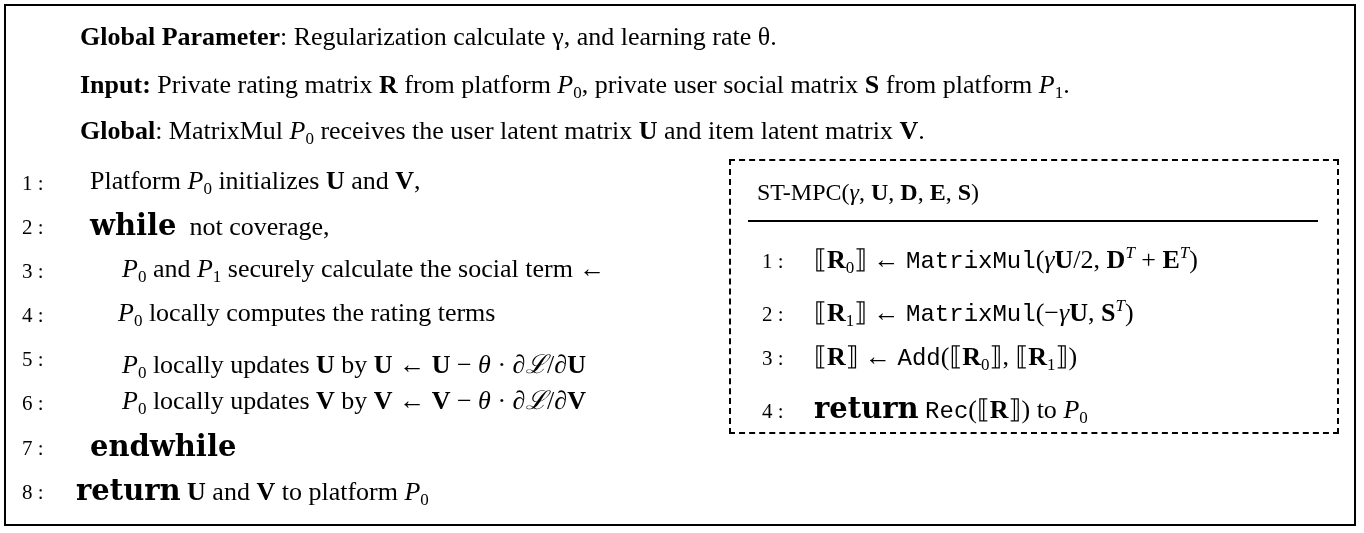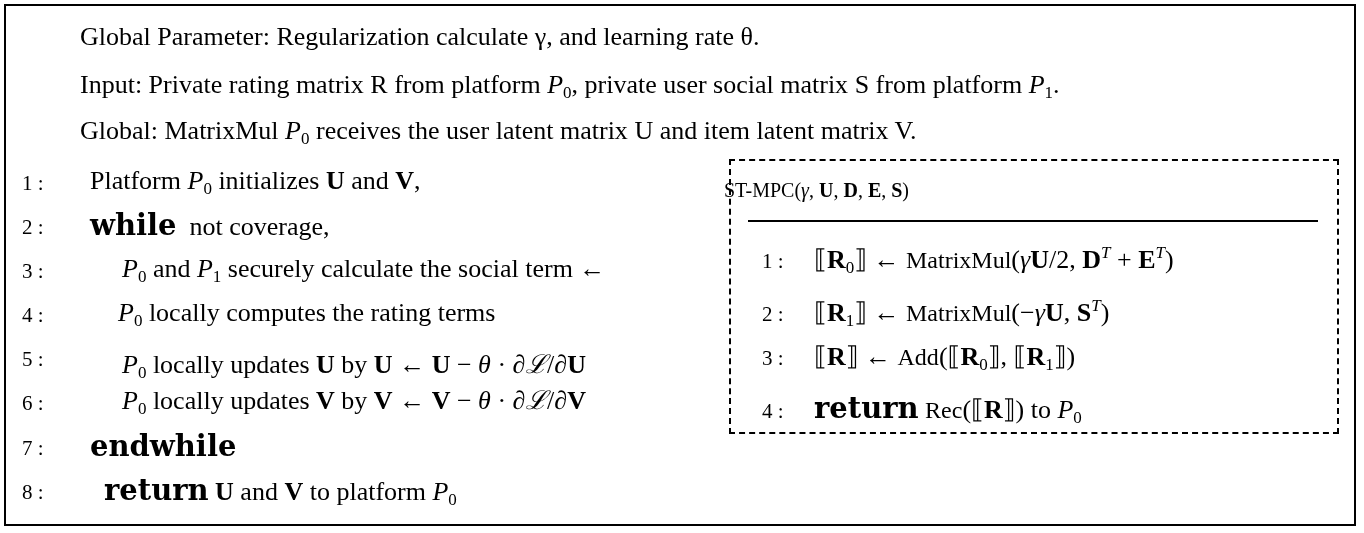"Global Parameter" .b { font-weight: normal -> bold }
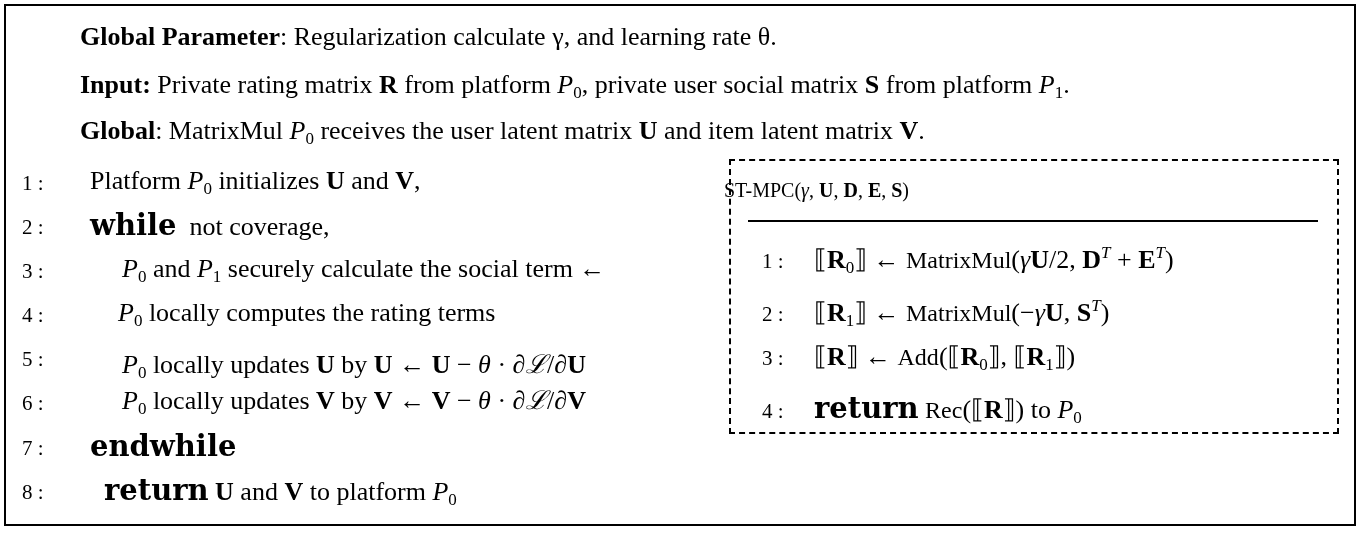"ST-MPC(γ, U, D, E, S)" .sbtitle { font-size: 20px -> 24px; left: 724px -> 757px }
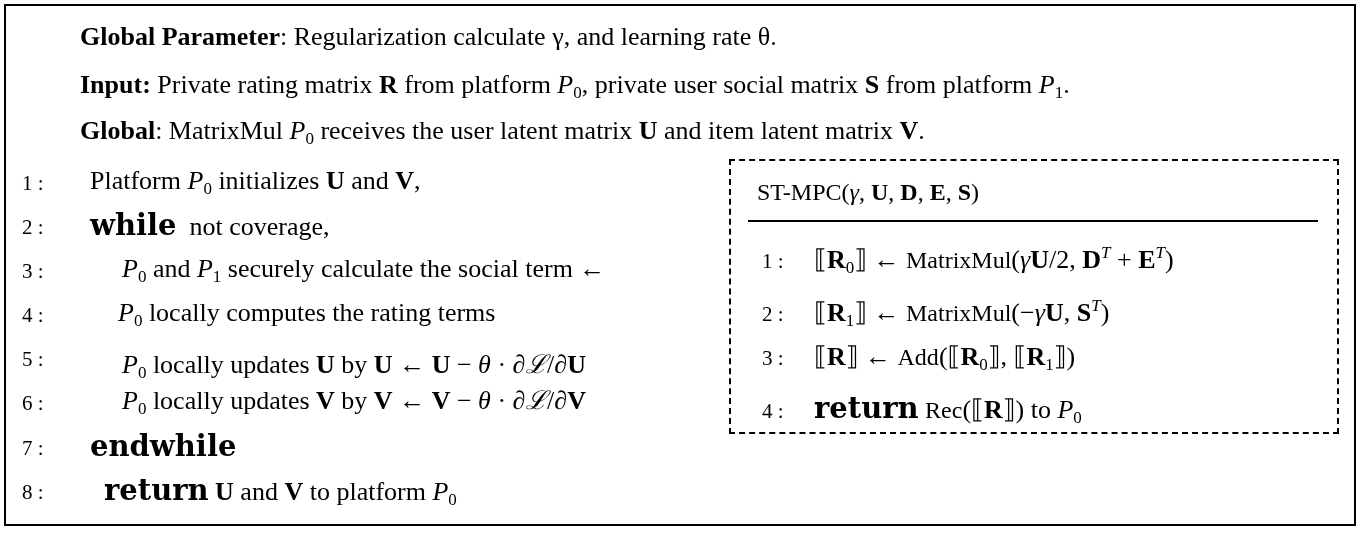"MatrixMul" .sf { font-family: Liberation Serif, serif -> Liberation Mono, monospace }
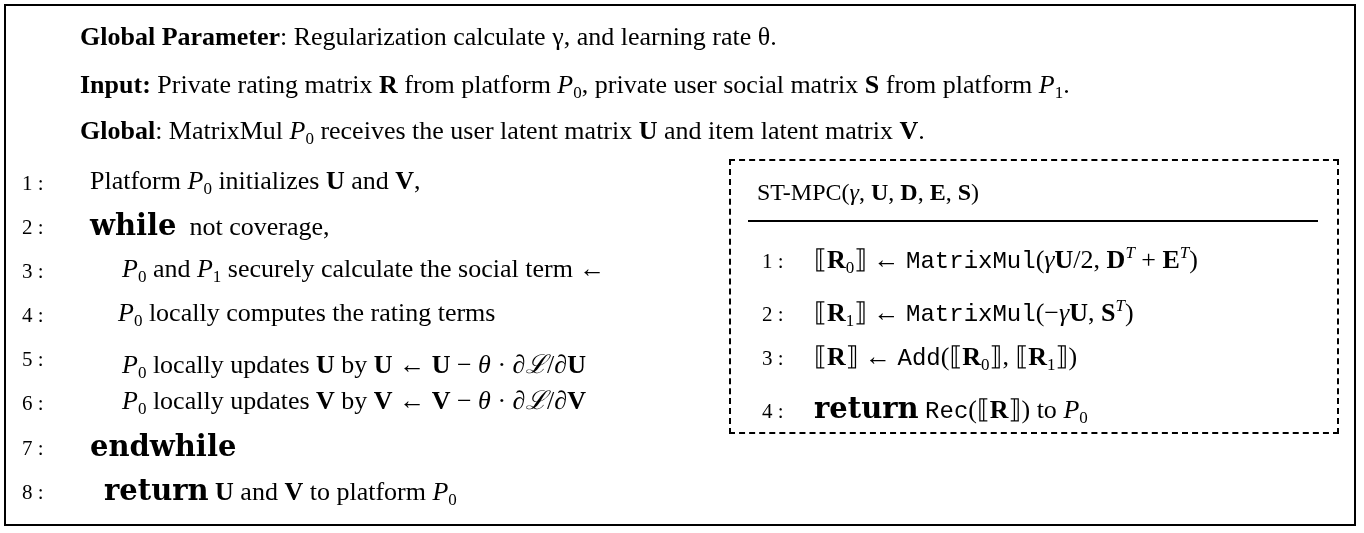"return U and V to" div.line { left: 104px -> 76px }
